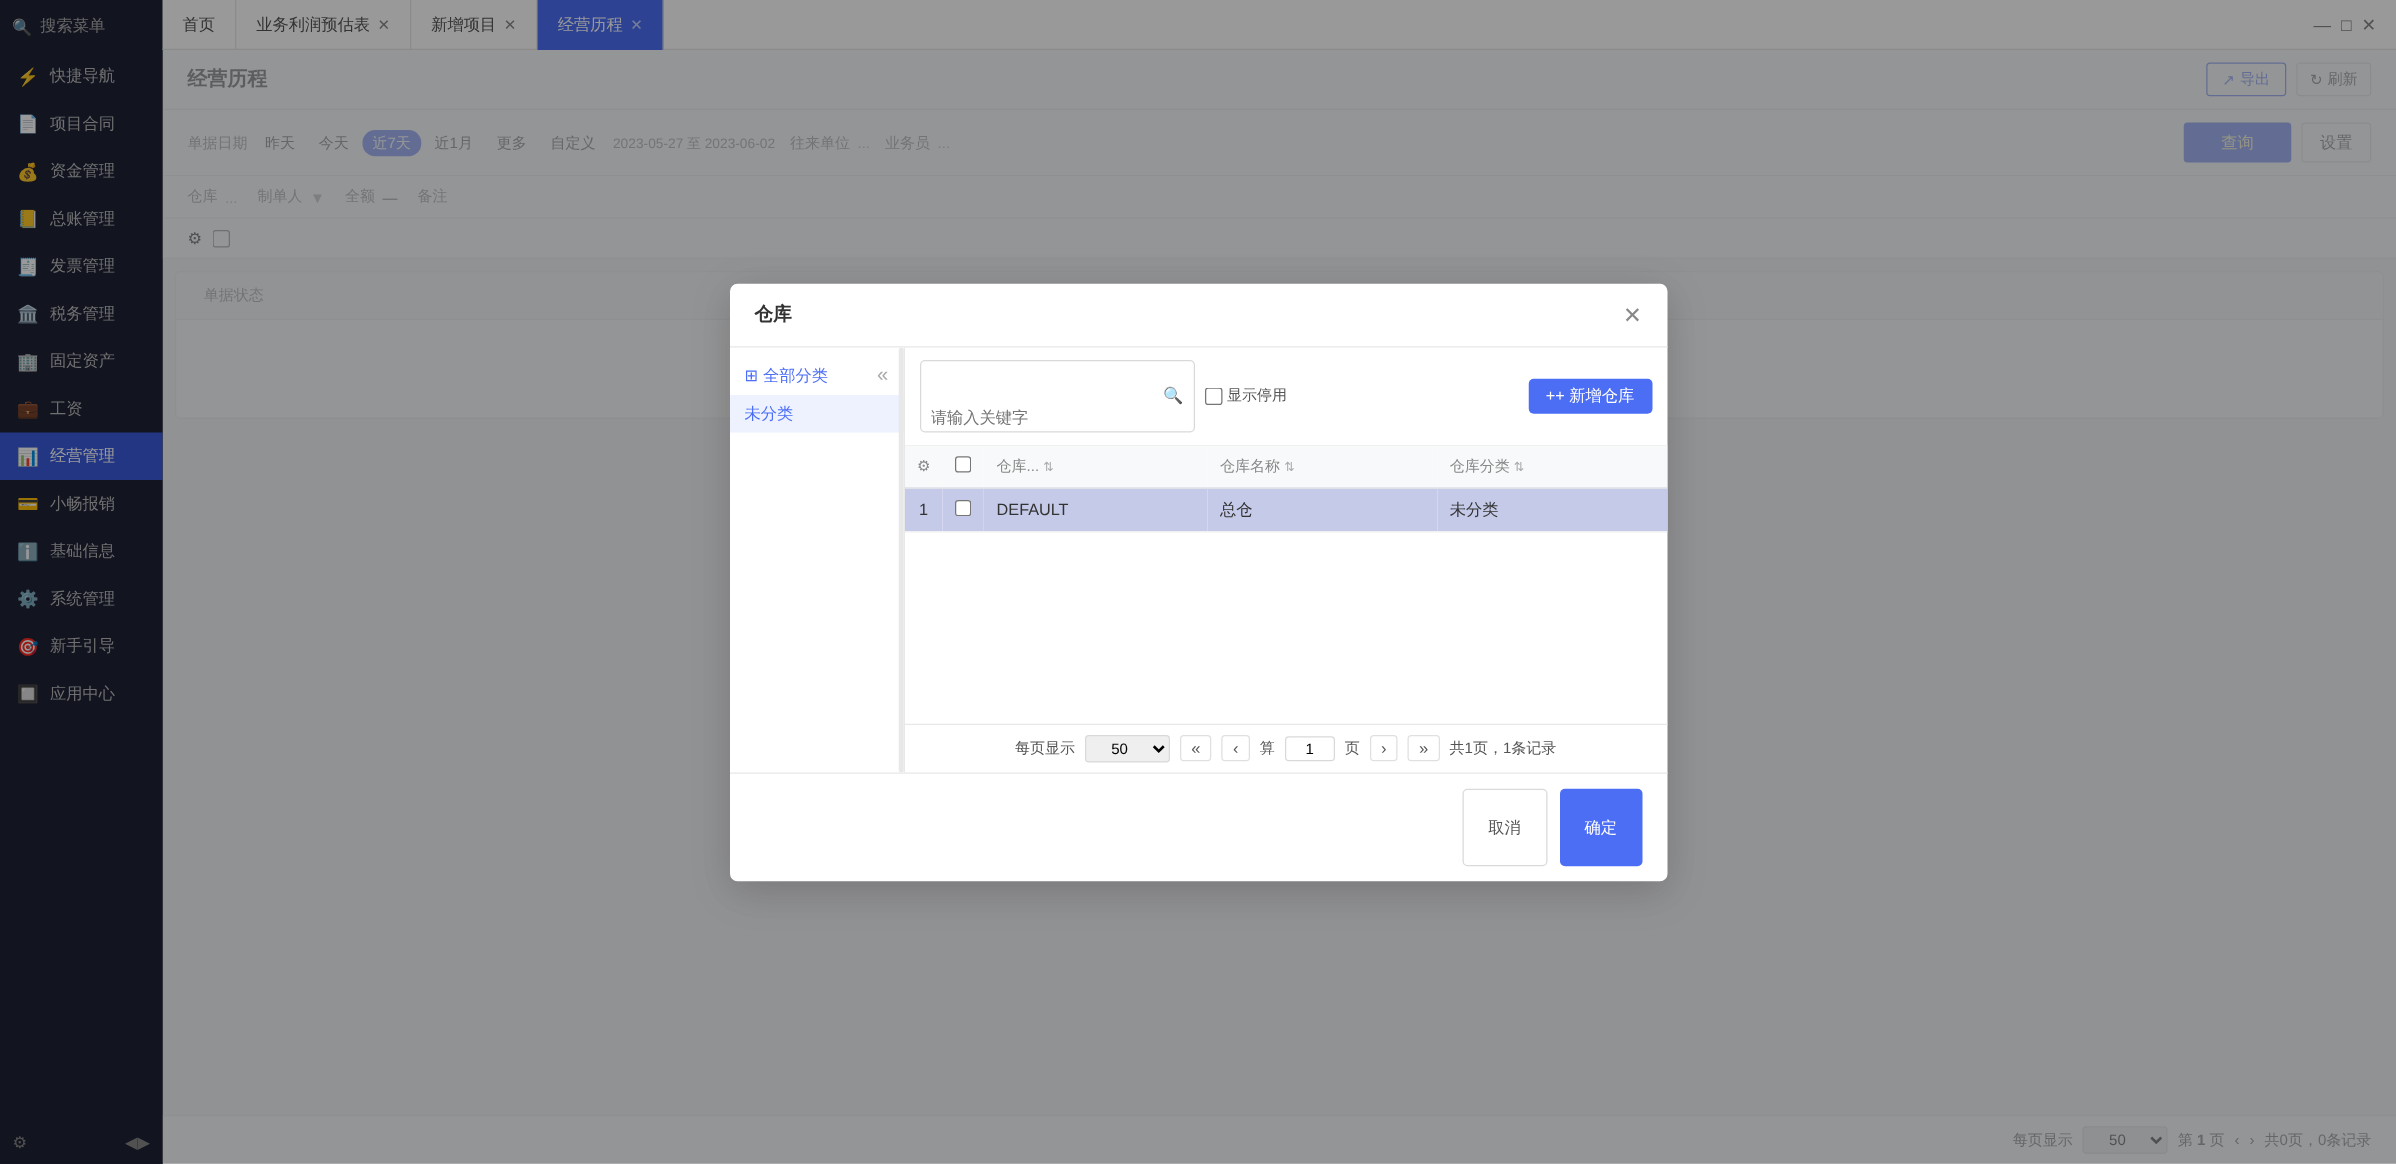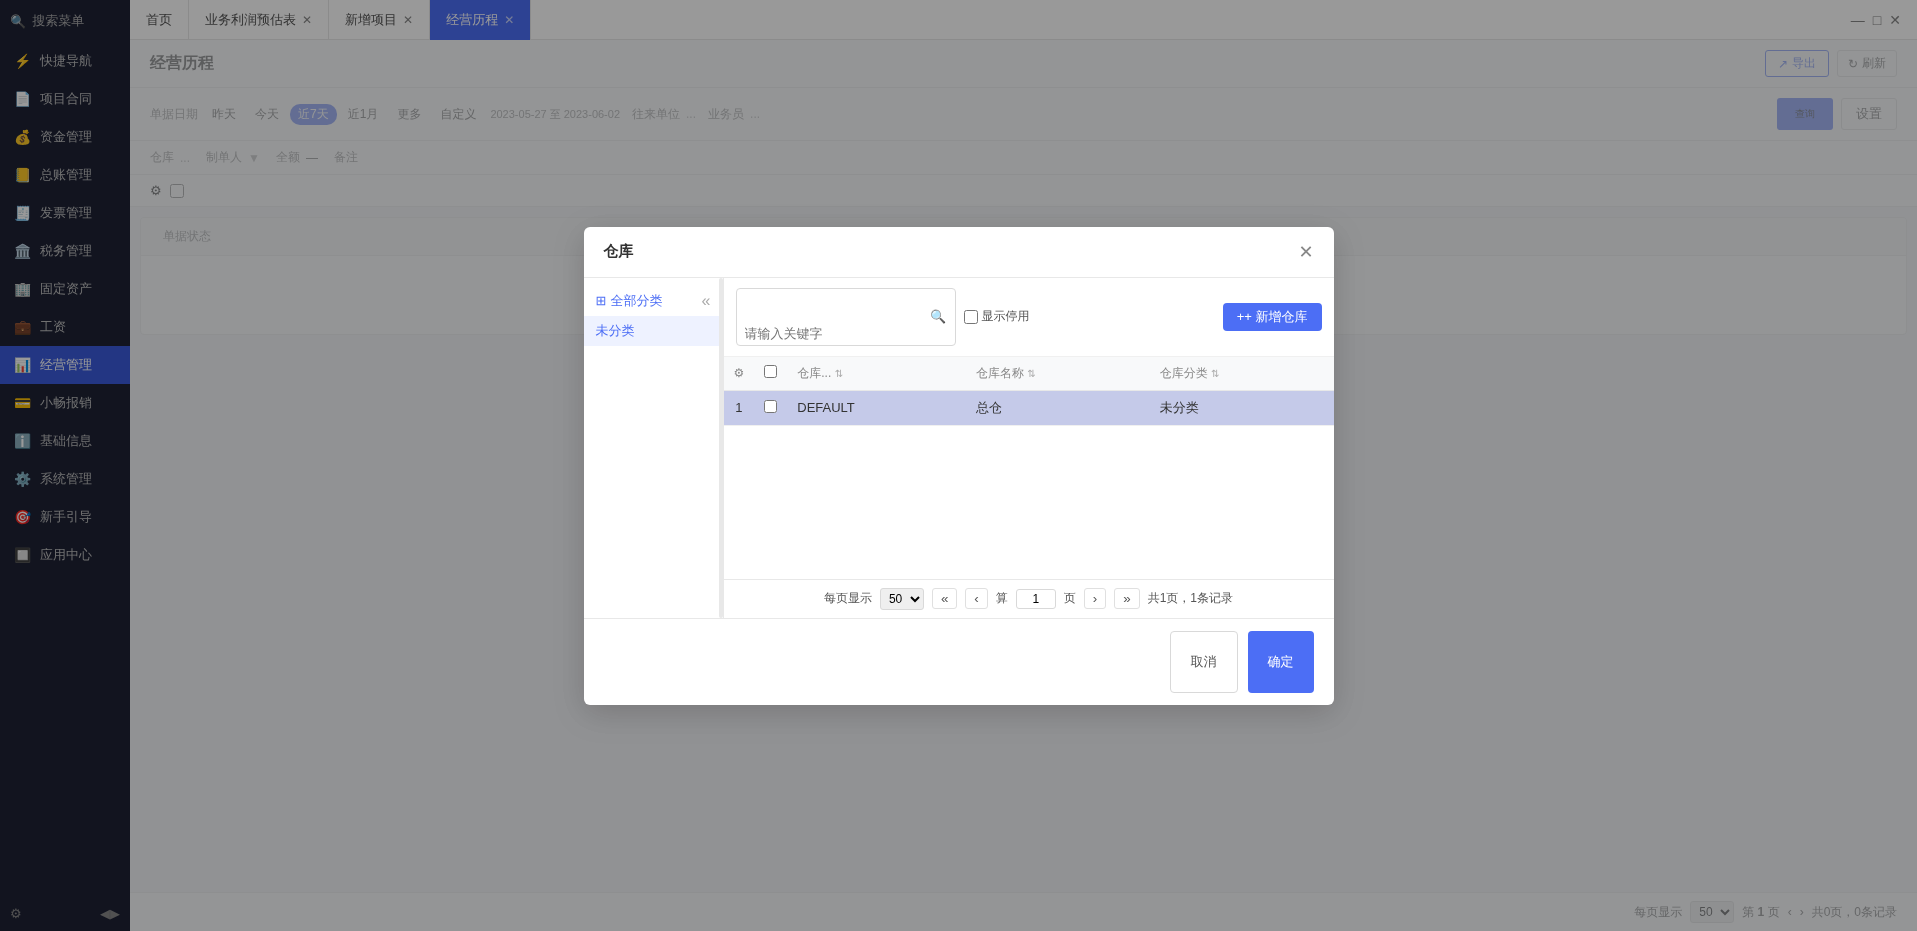"查询" .query-btn { color: #0f172a -> #fef9c3; font-size: 10px -> 13px; padding: 6px 18px -> 6px 30px }
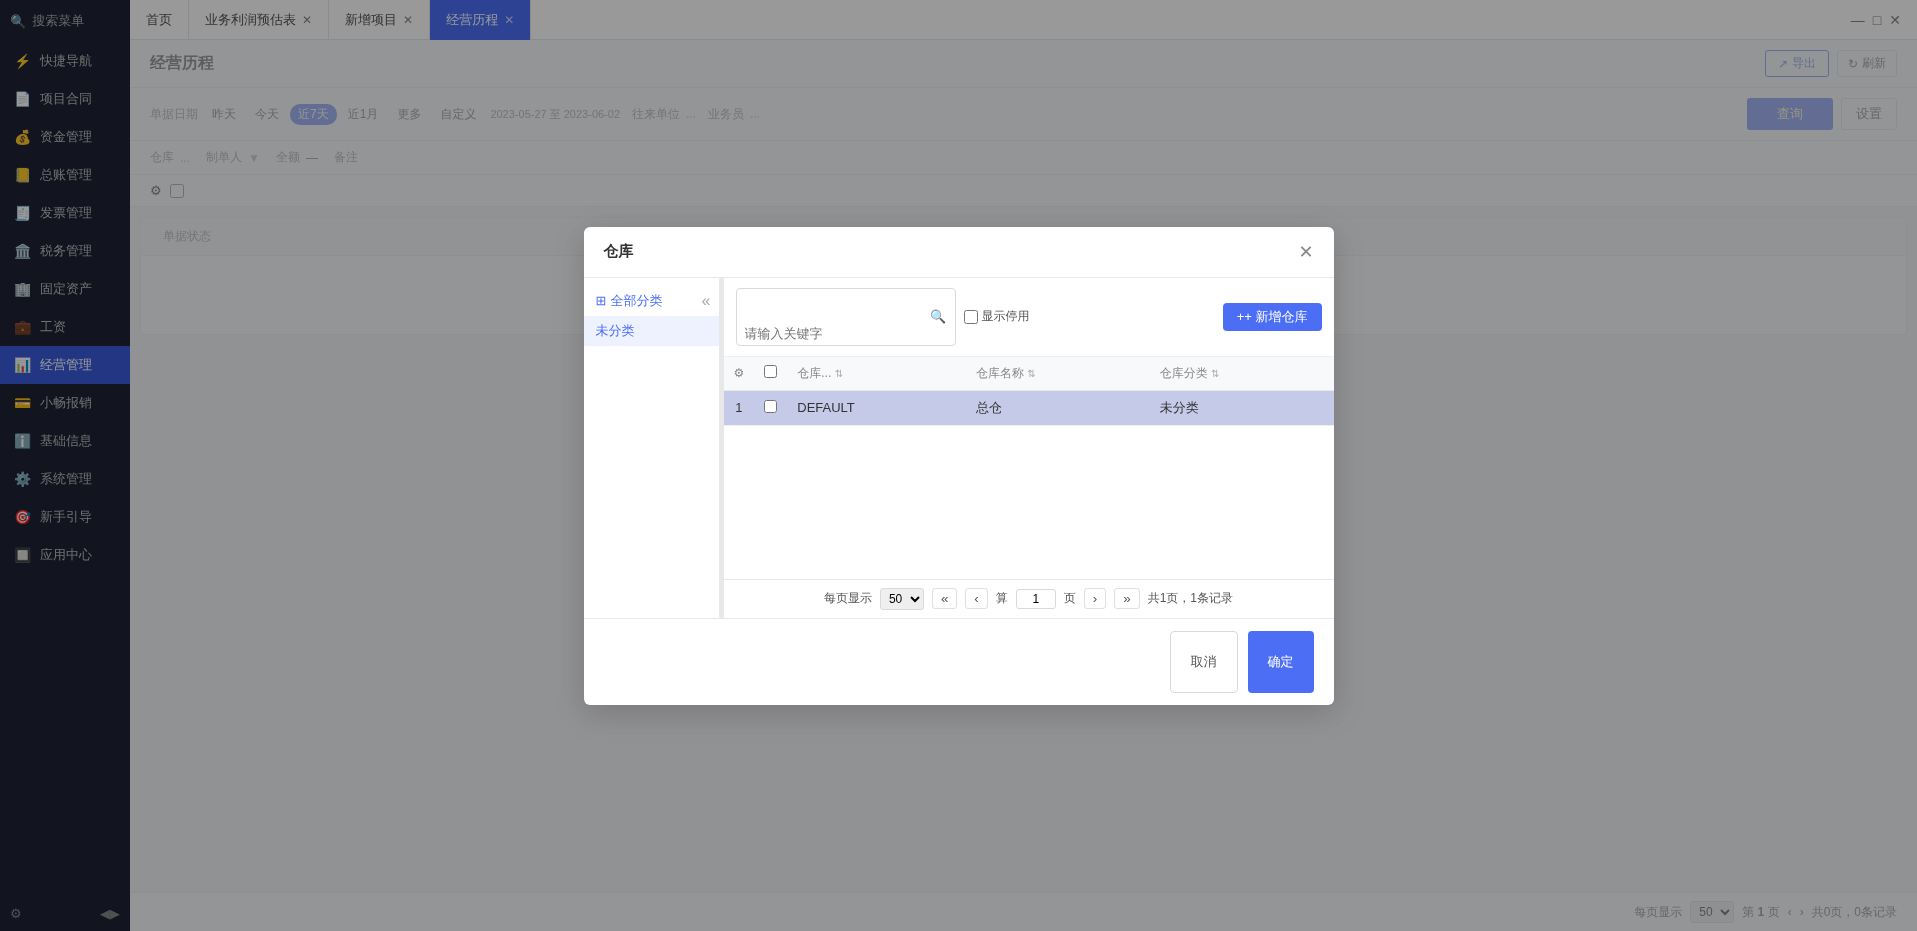"50" .per-page-select { padding: 2px 4px -> 2px 16px }
